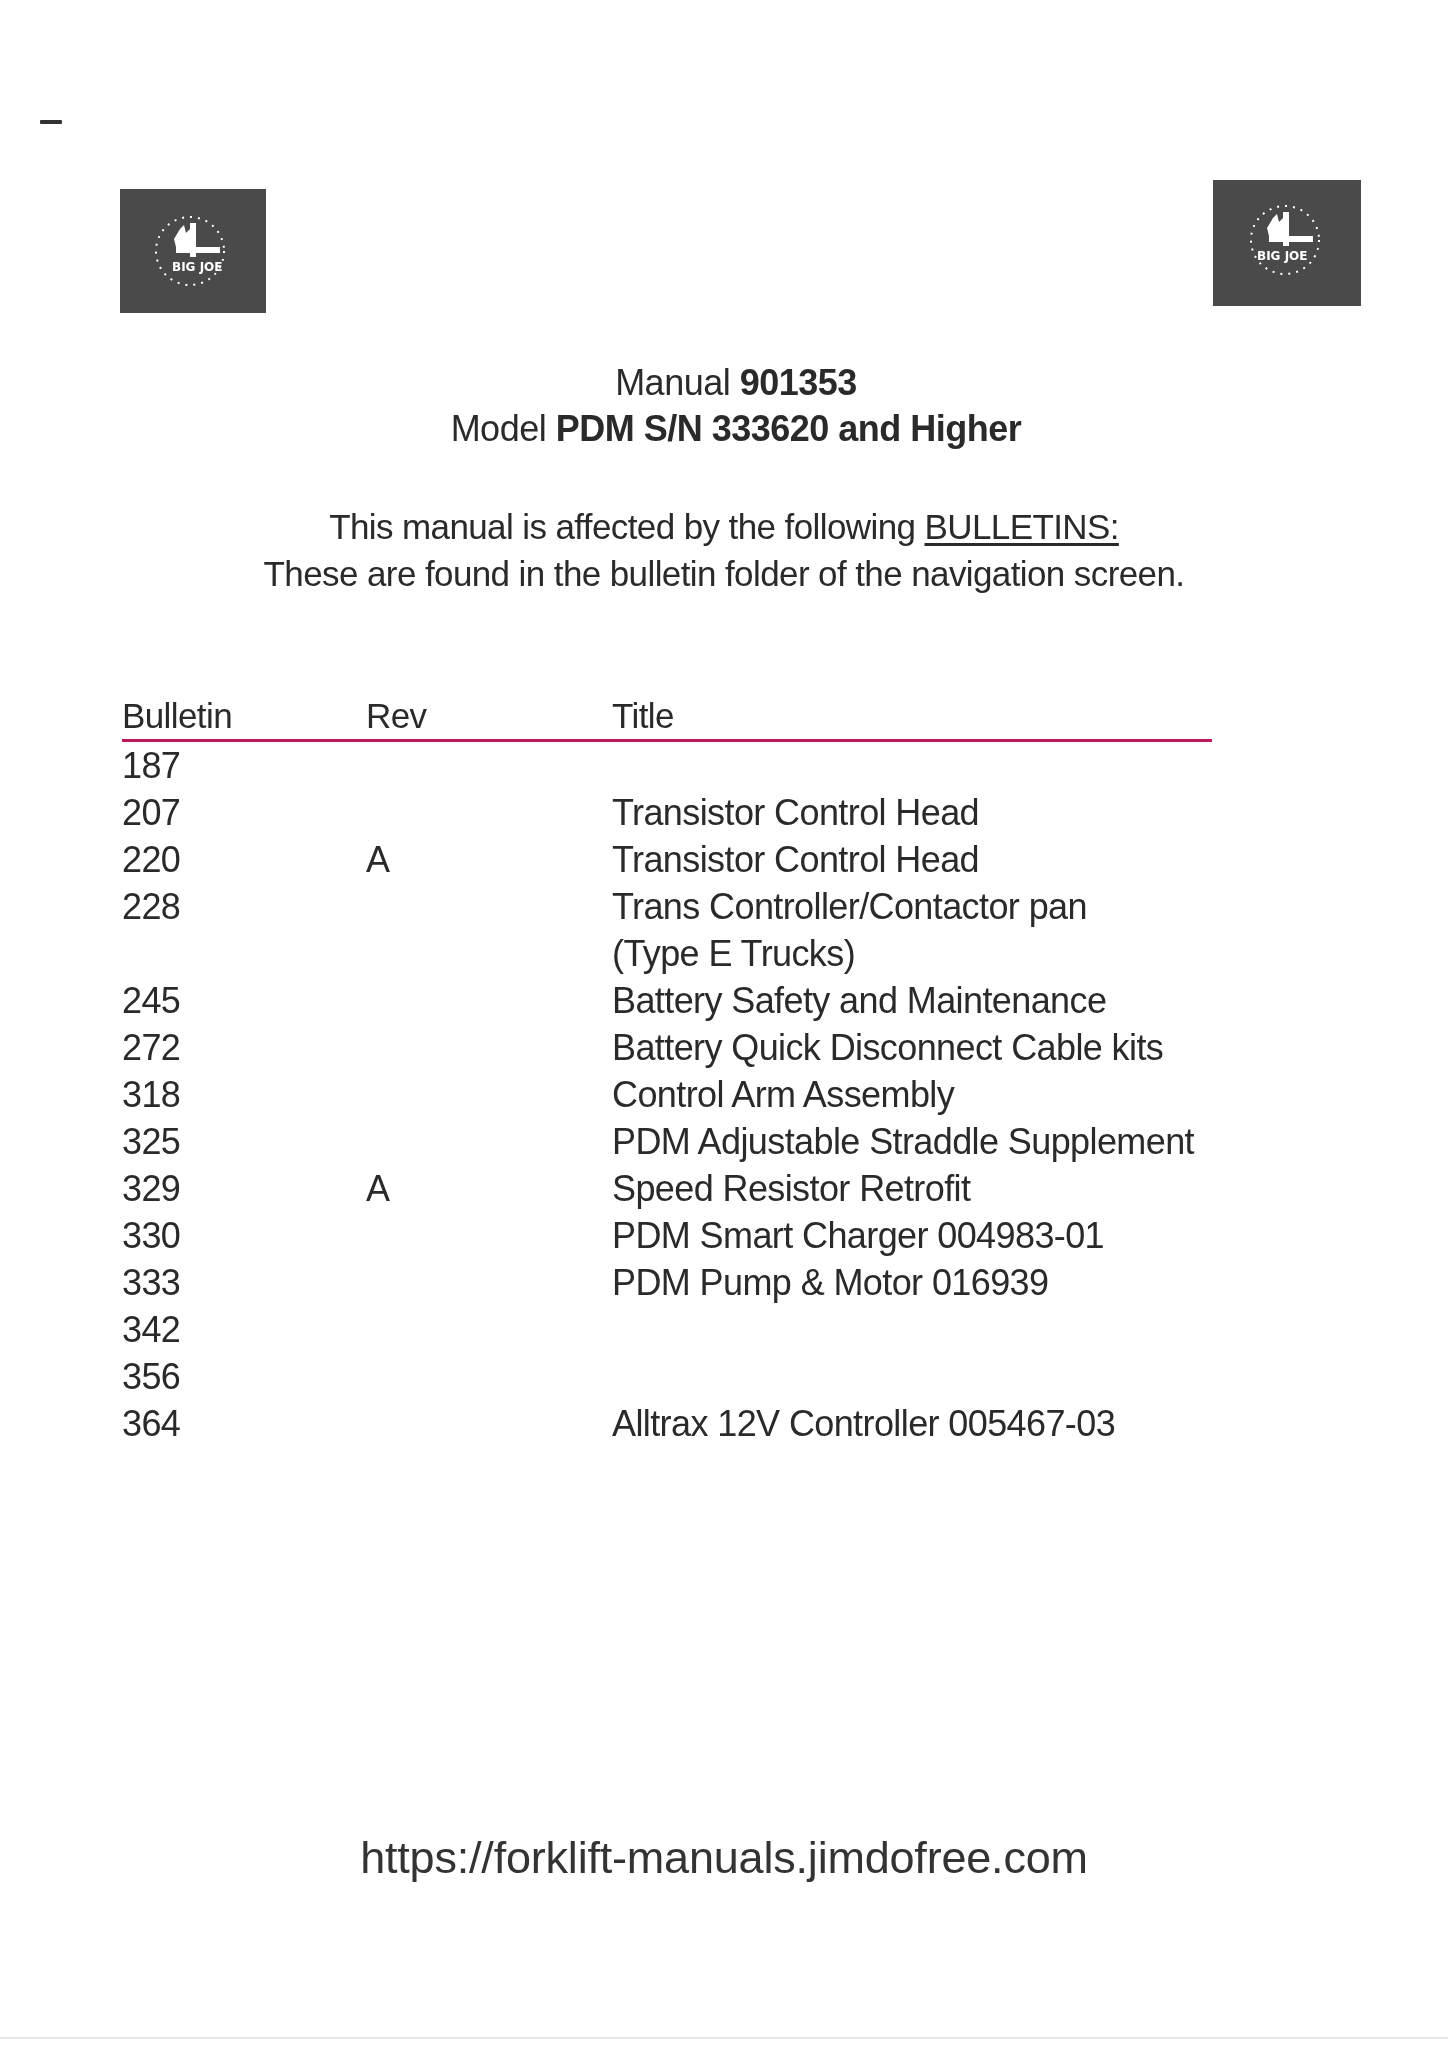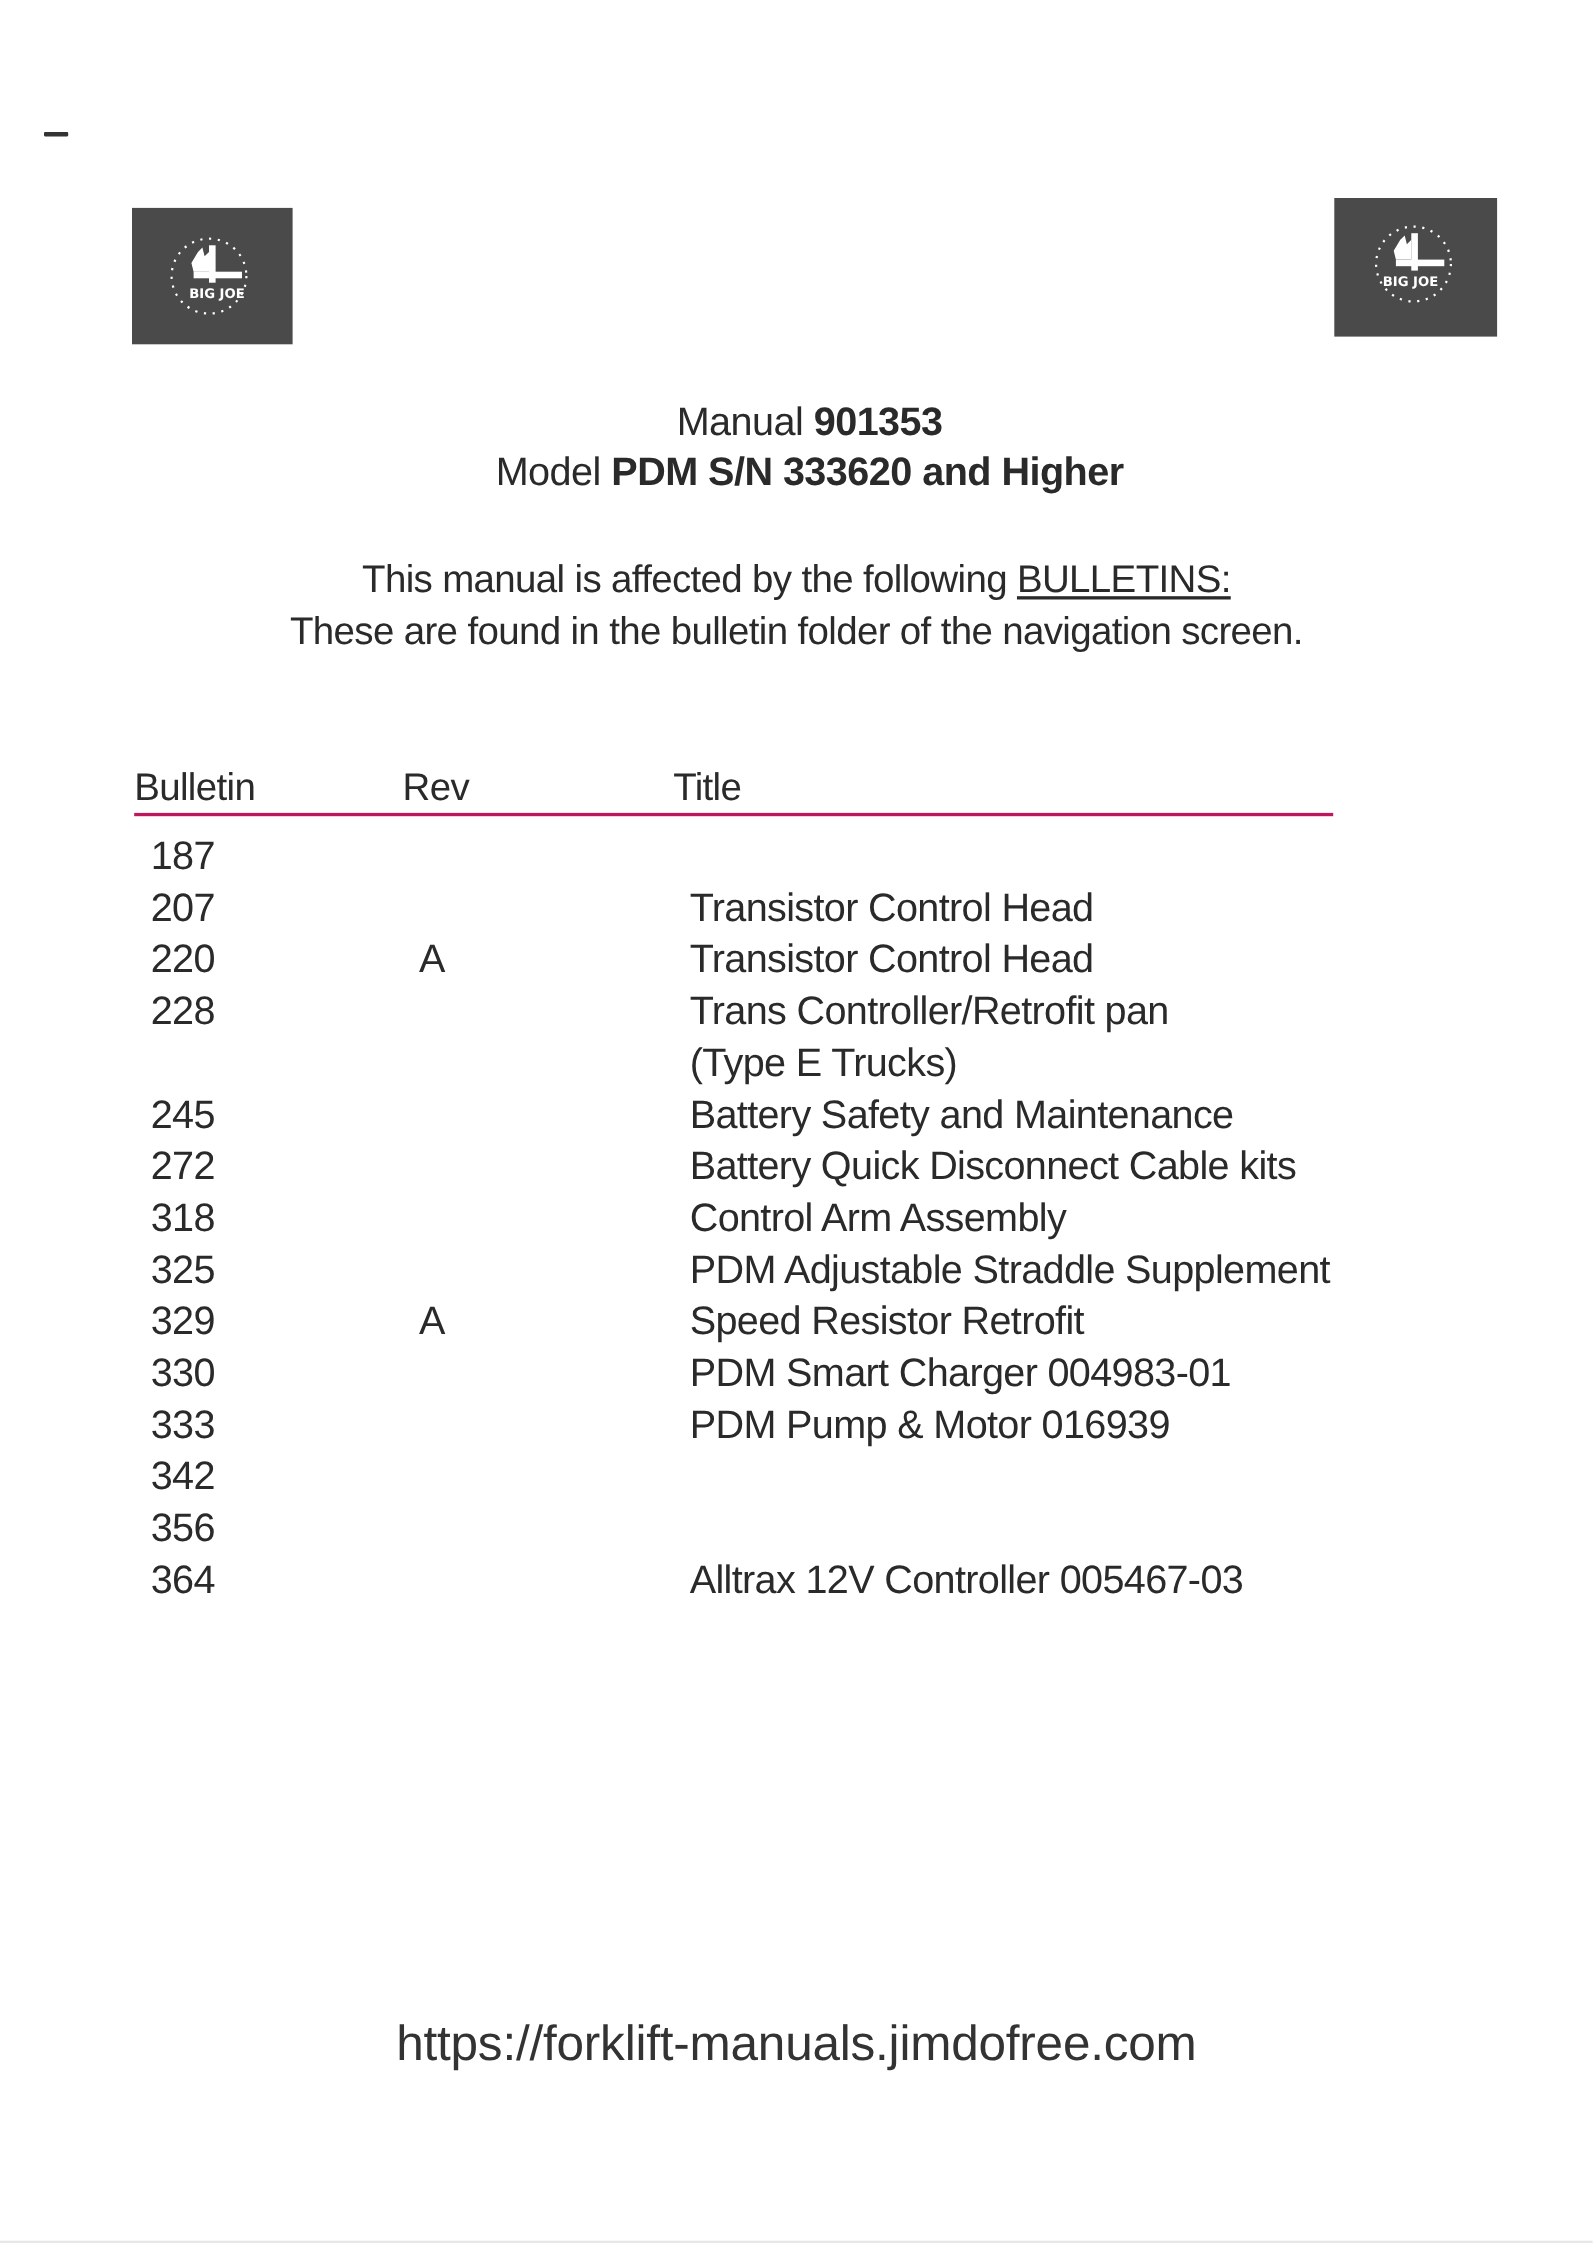"187" .row span { margin-left: 15px -> none; top: 12px -> 0 }
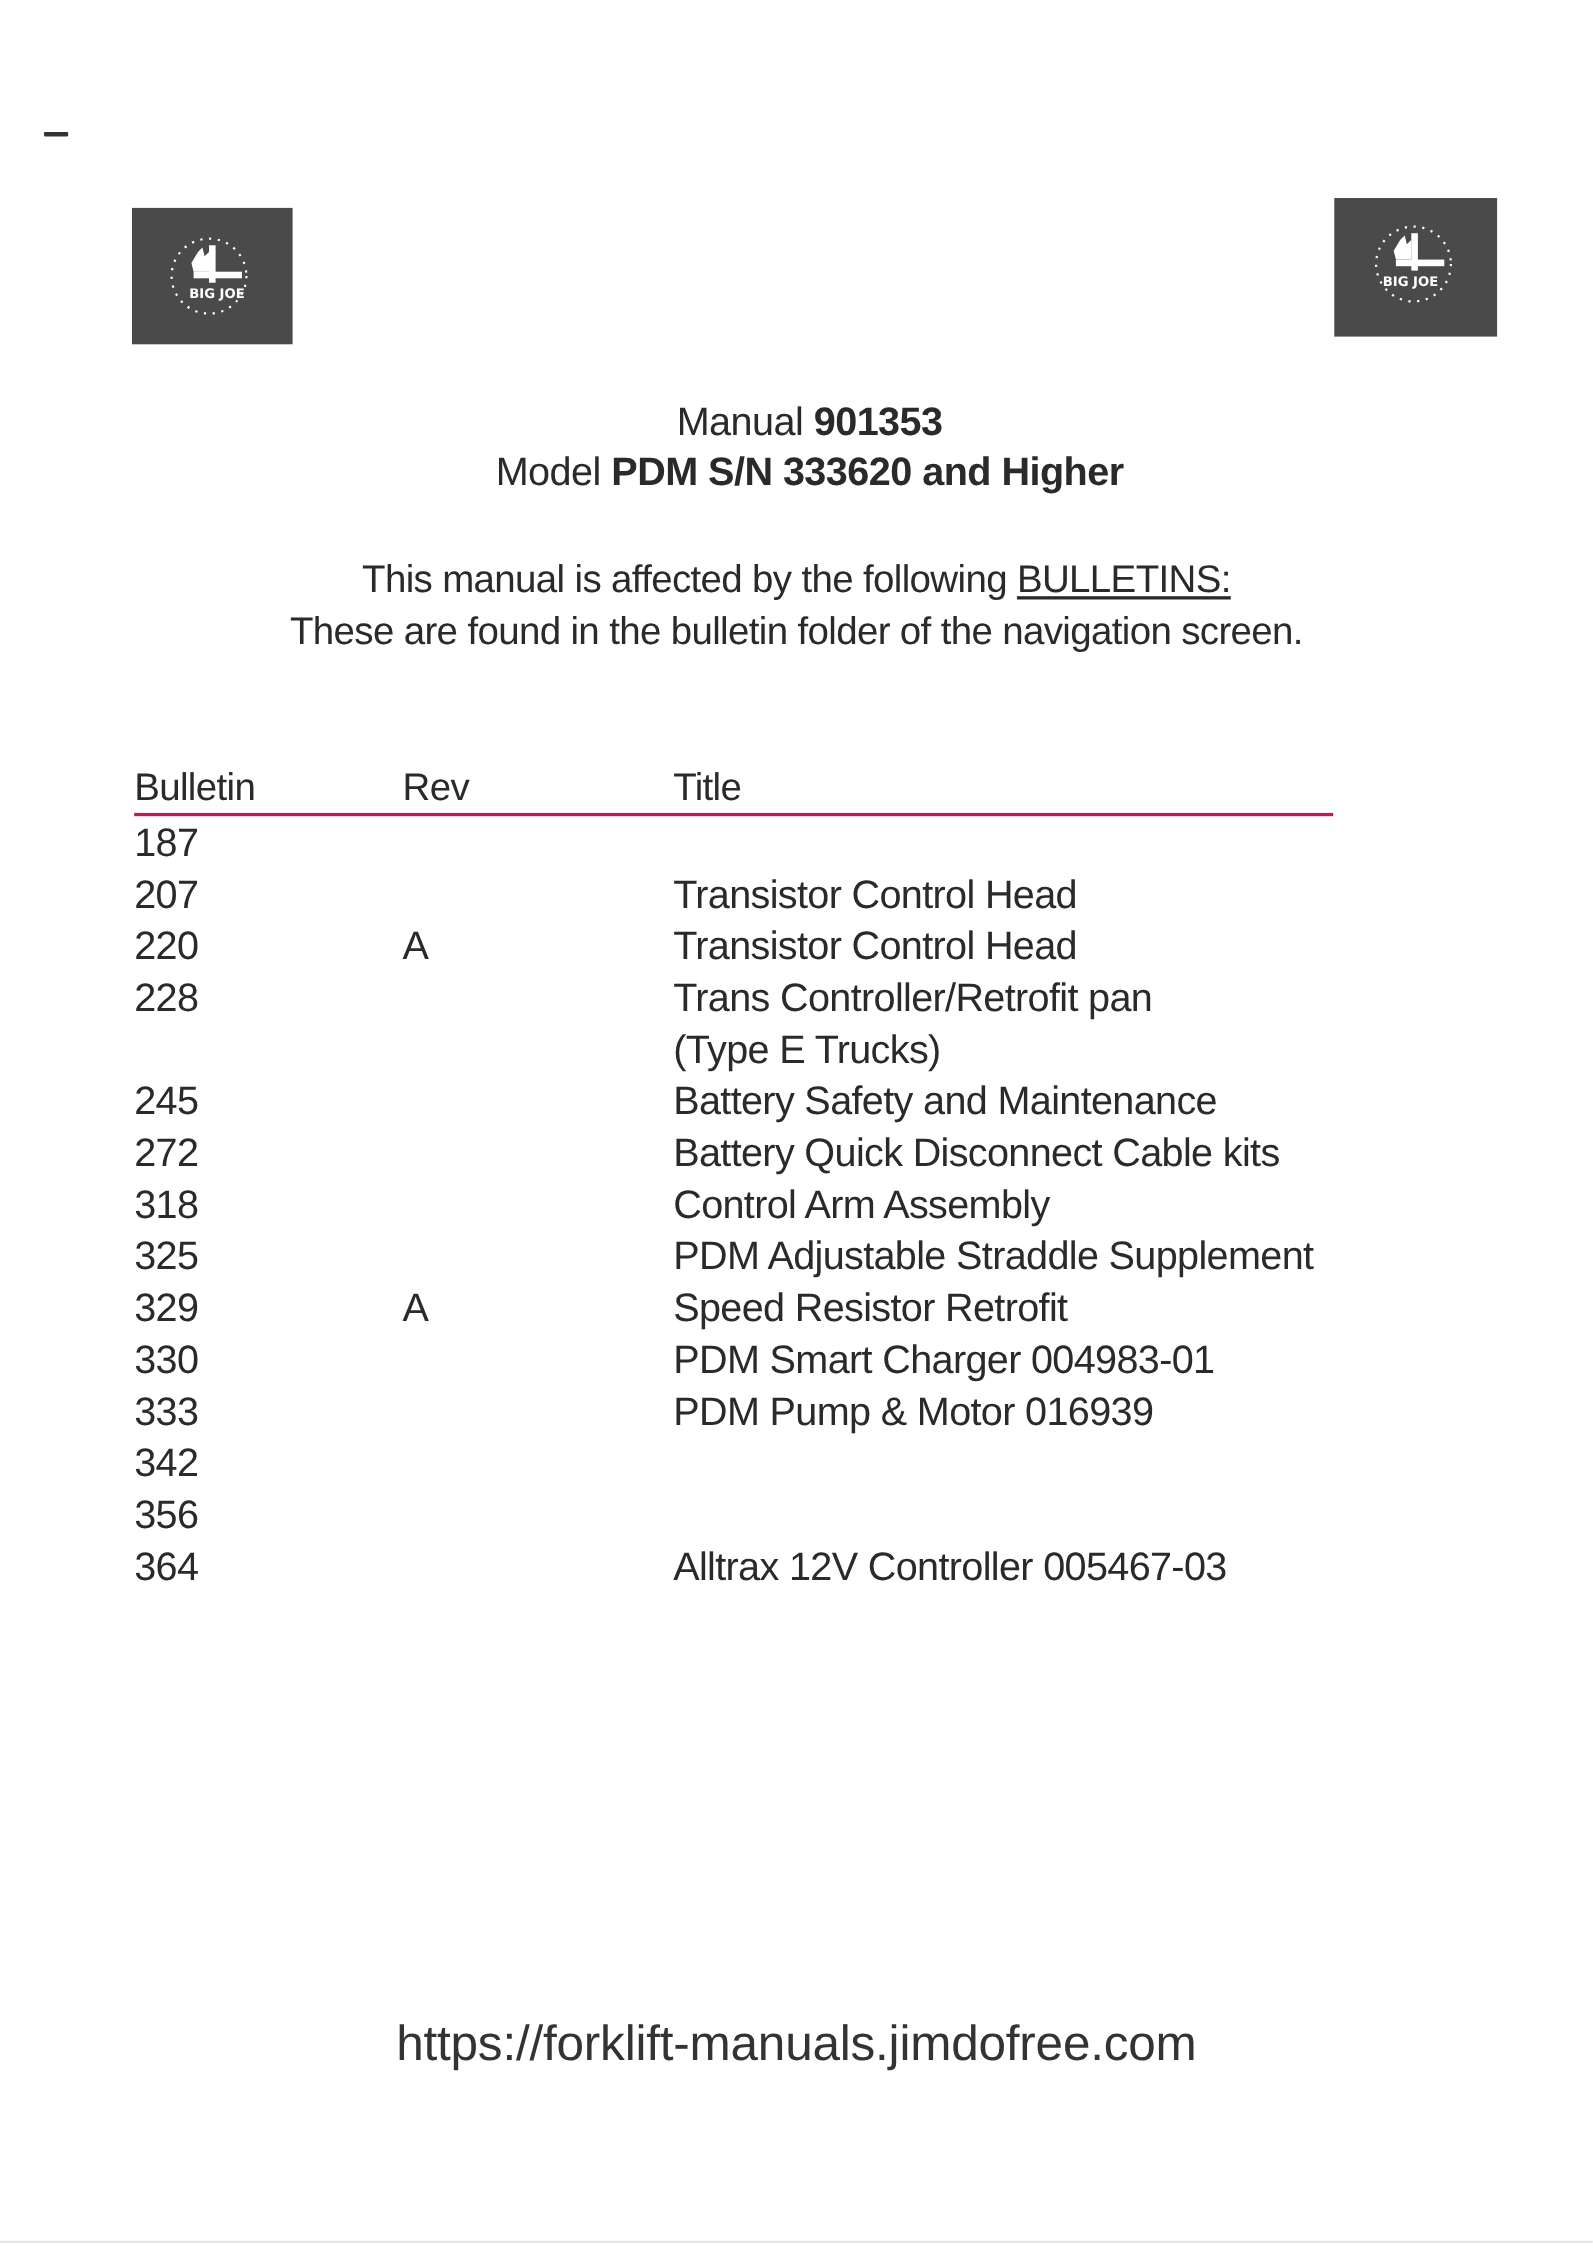"Trans Controller/Retrofit pan" span.col-title { text: Controller/Retrofit -> Controller/Contactor }
